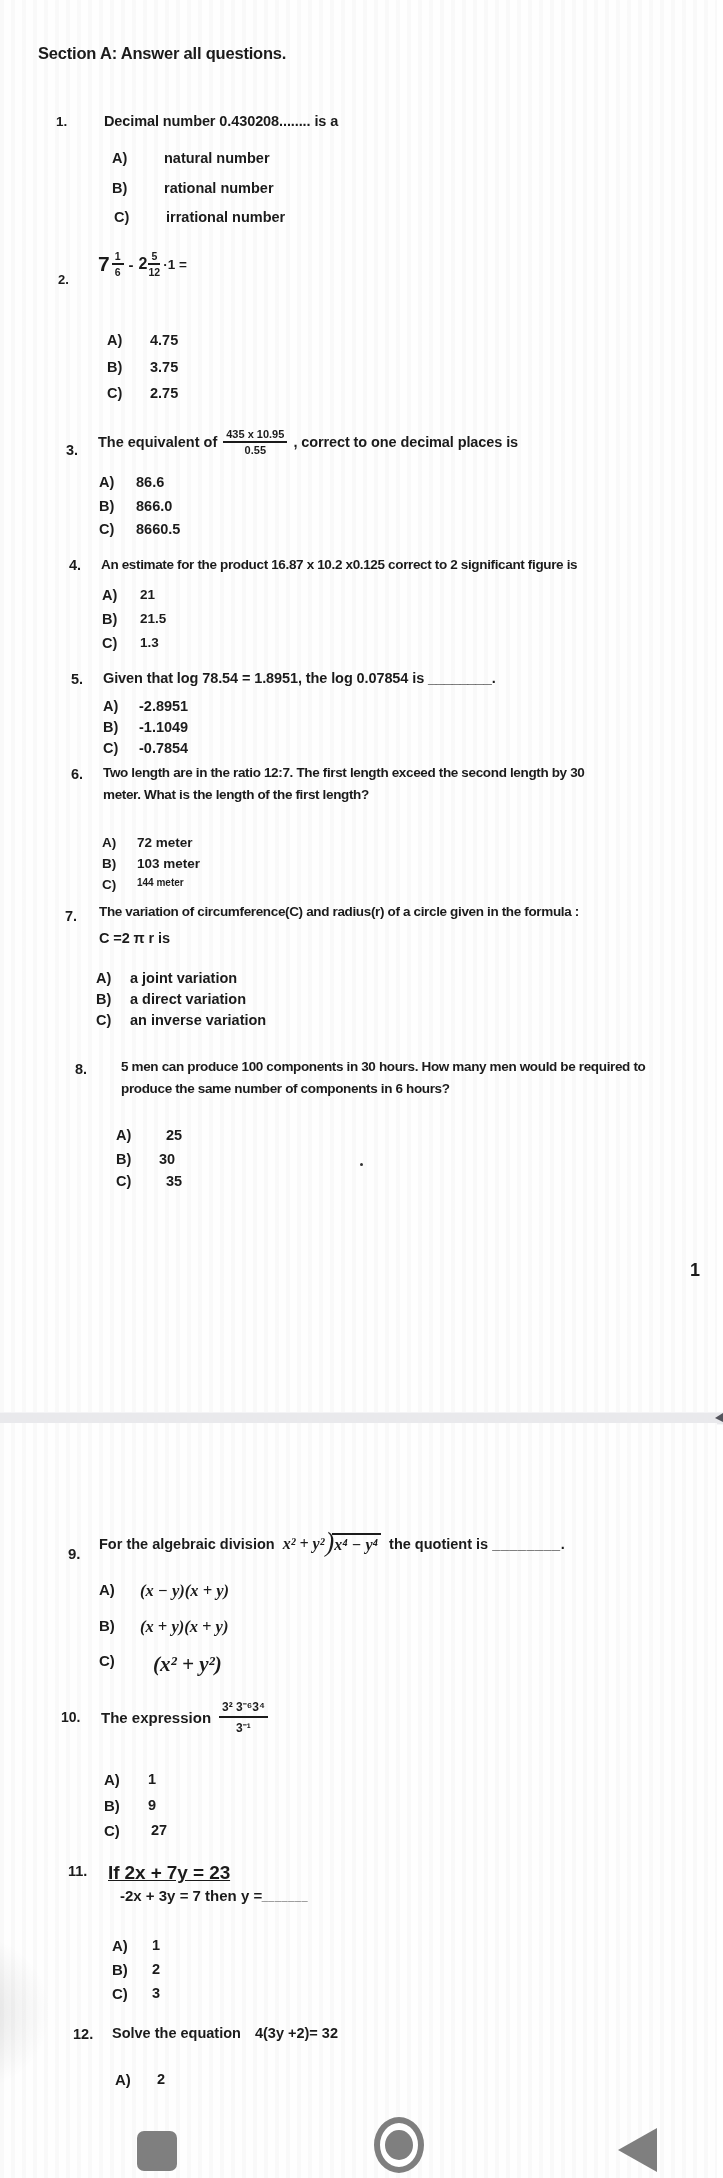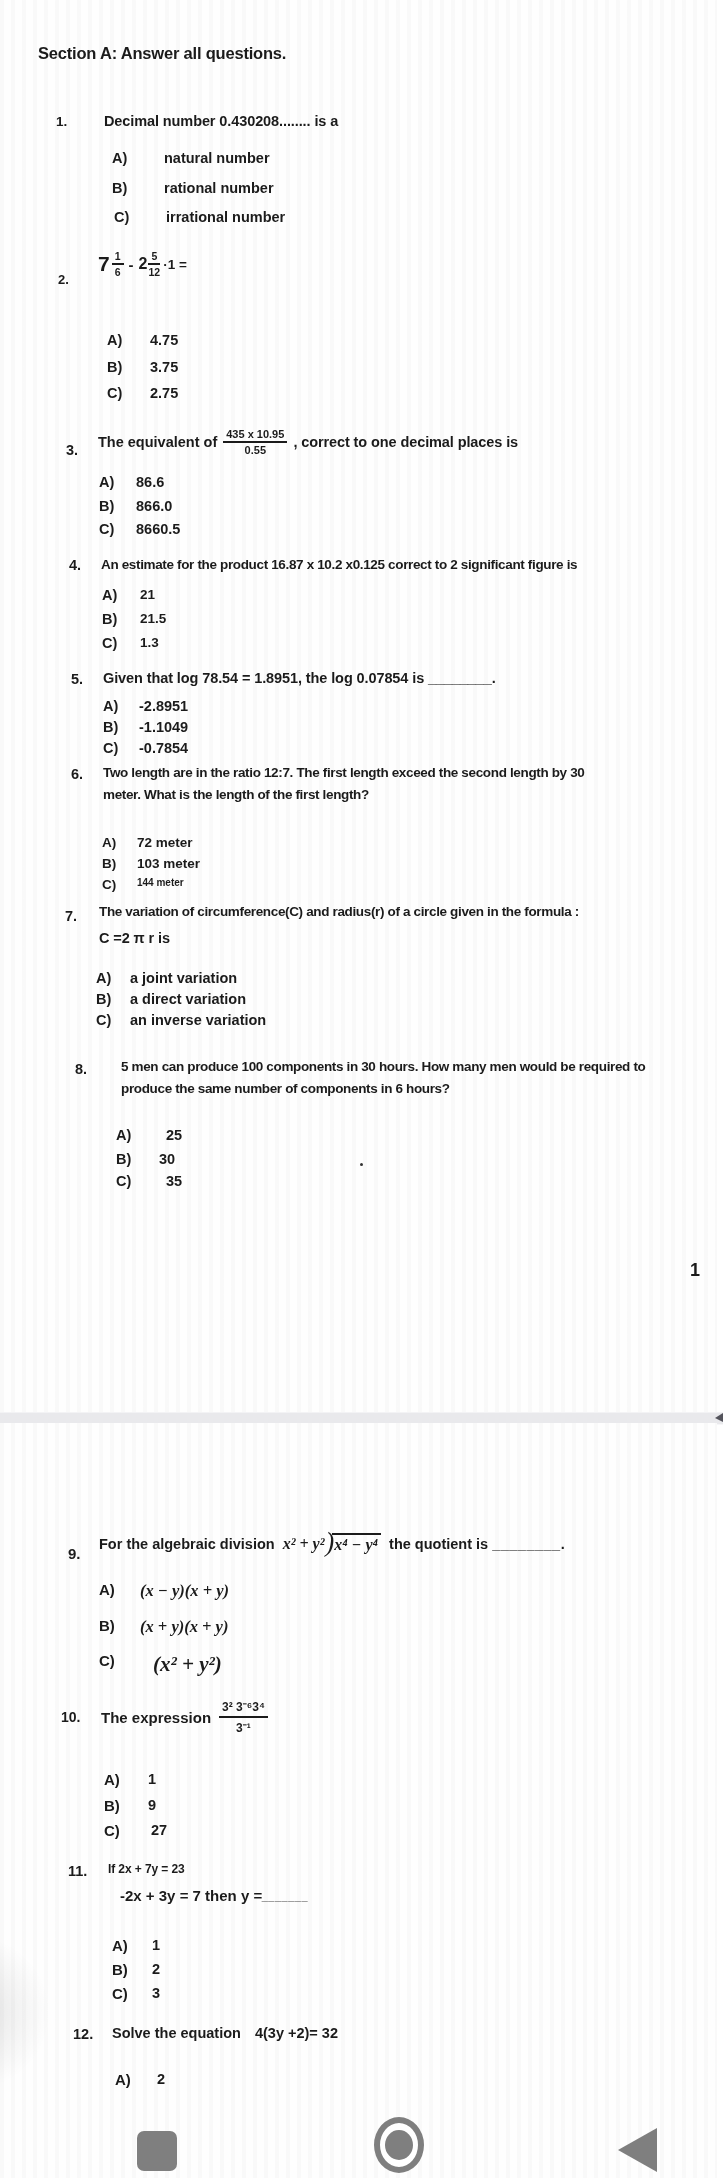"If 2x + 7y =" div.qt { font-size: 12px -> 19px; text-decoration: none -> underline }
